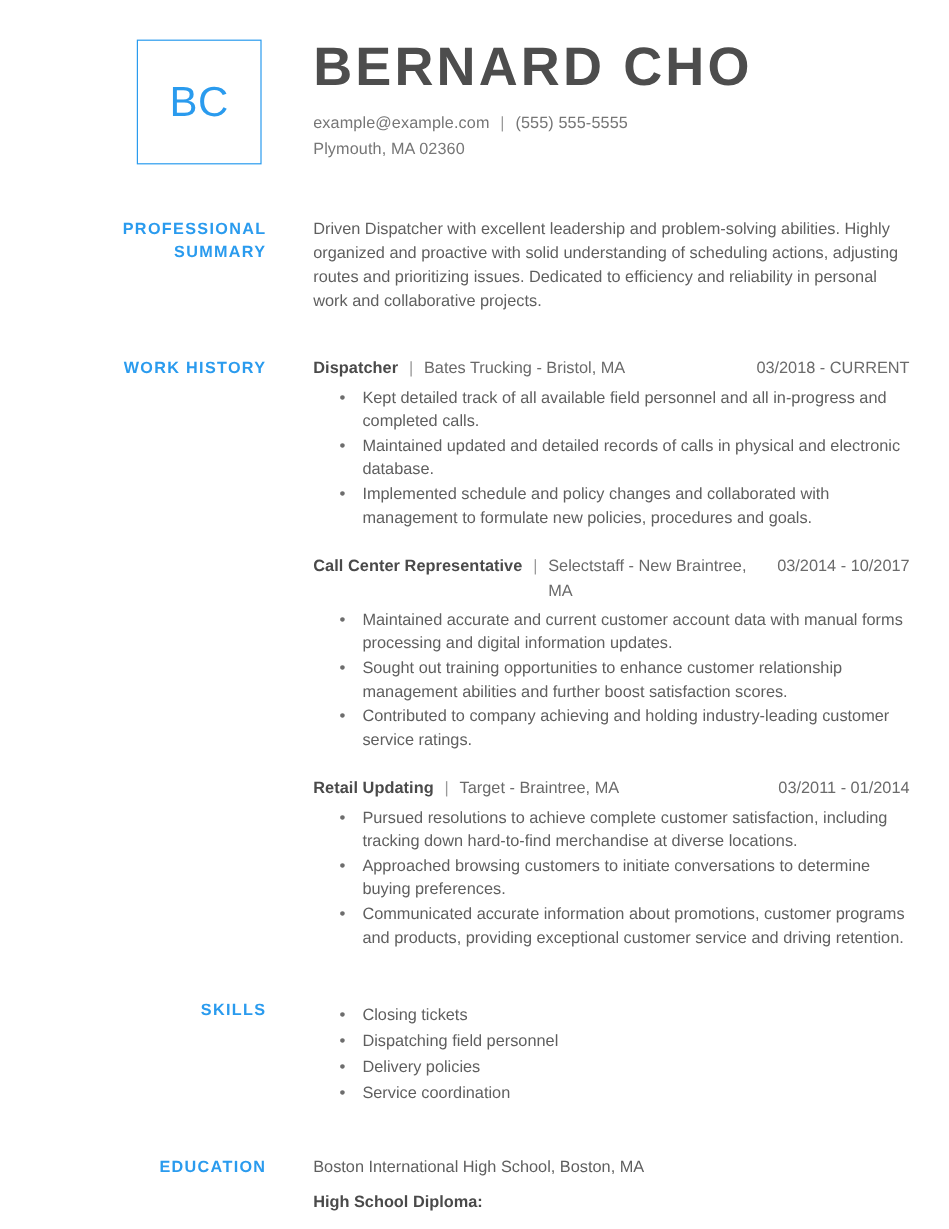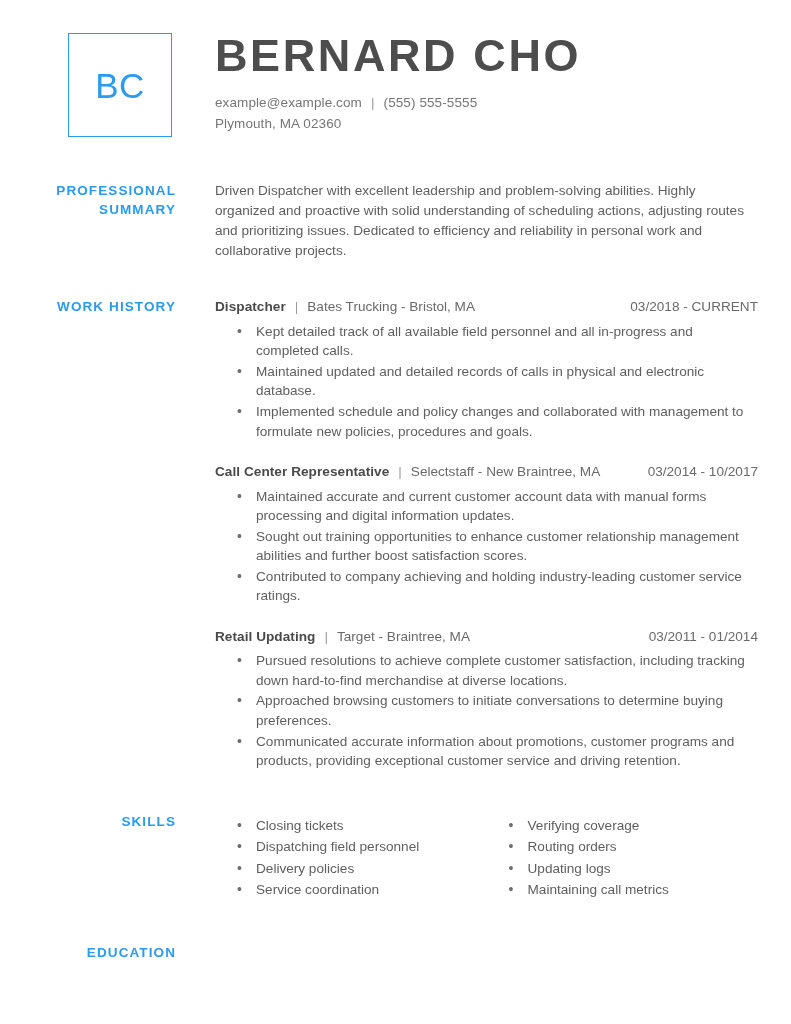"BC" .page { padding-left: none -> 46px }
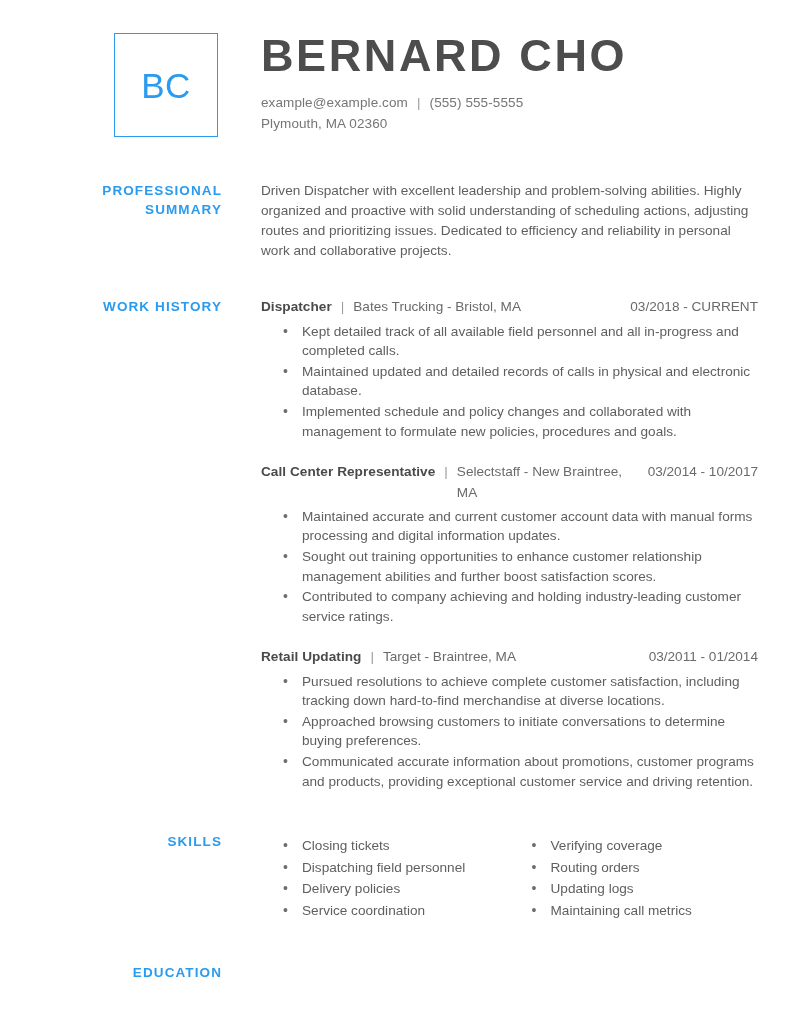"Verifying coverage" div.skills-col { html: <div> <ul> <li>Verifying coverage</li> <li>Routing orders</li> <li>Updating logs</li> <li>Maintaining call metrics</li> </ul> </div> -> none }
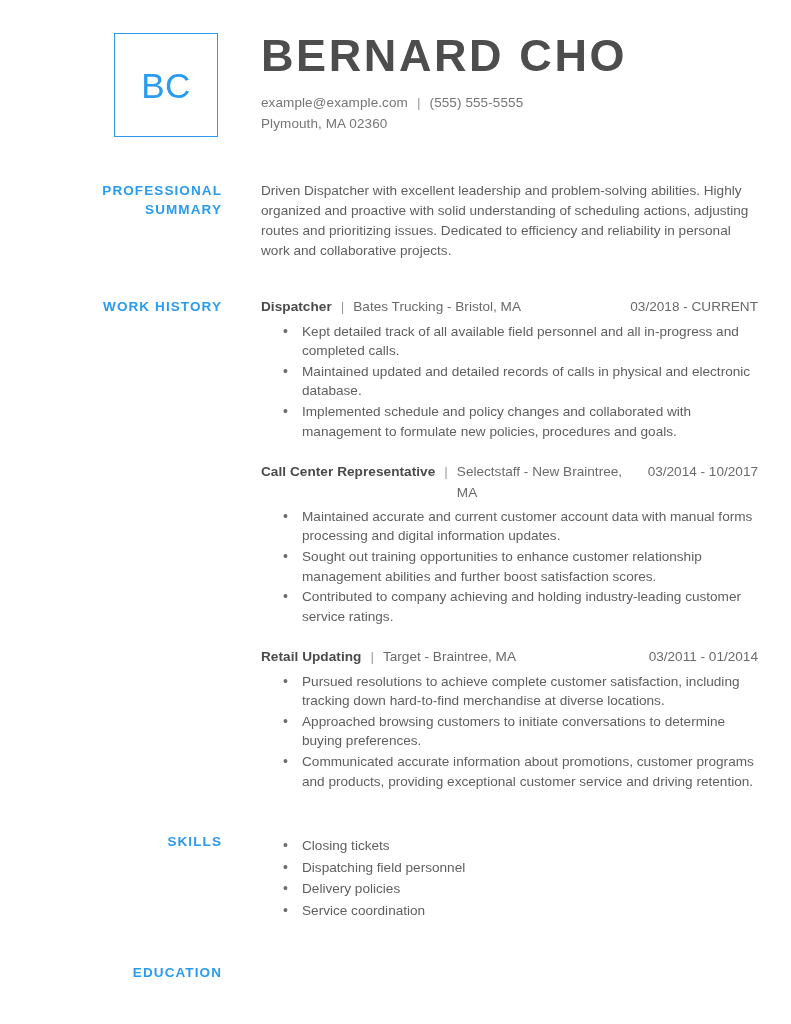"Boston International High School," div.section-body { html: none -> <div> <p>Boston International High School, Boston, MA</p> <p>High School Diploma:</p> </div> }
